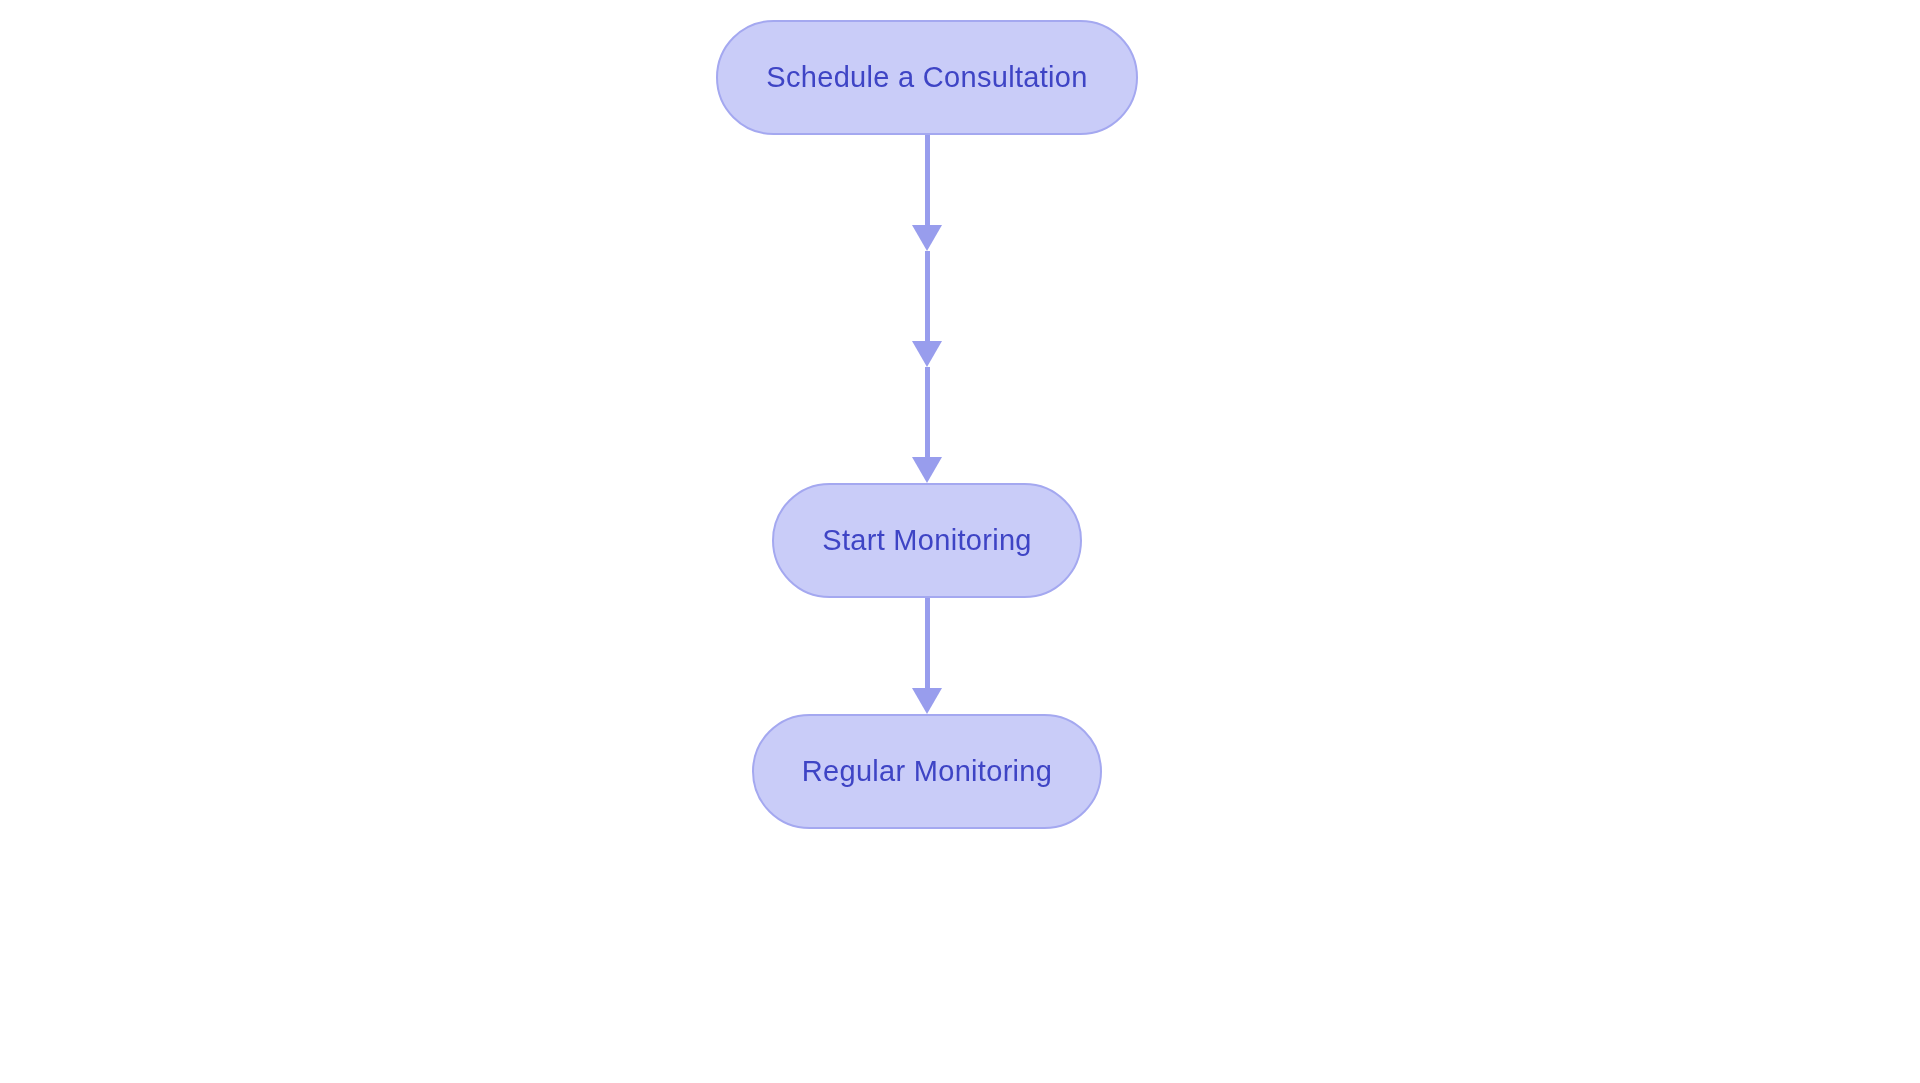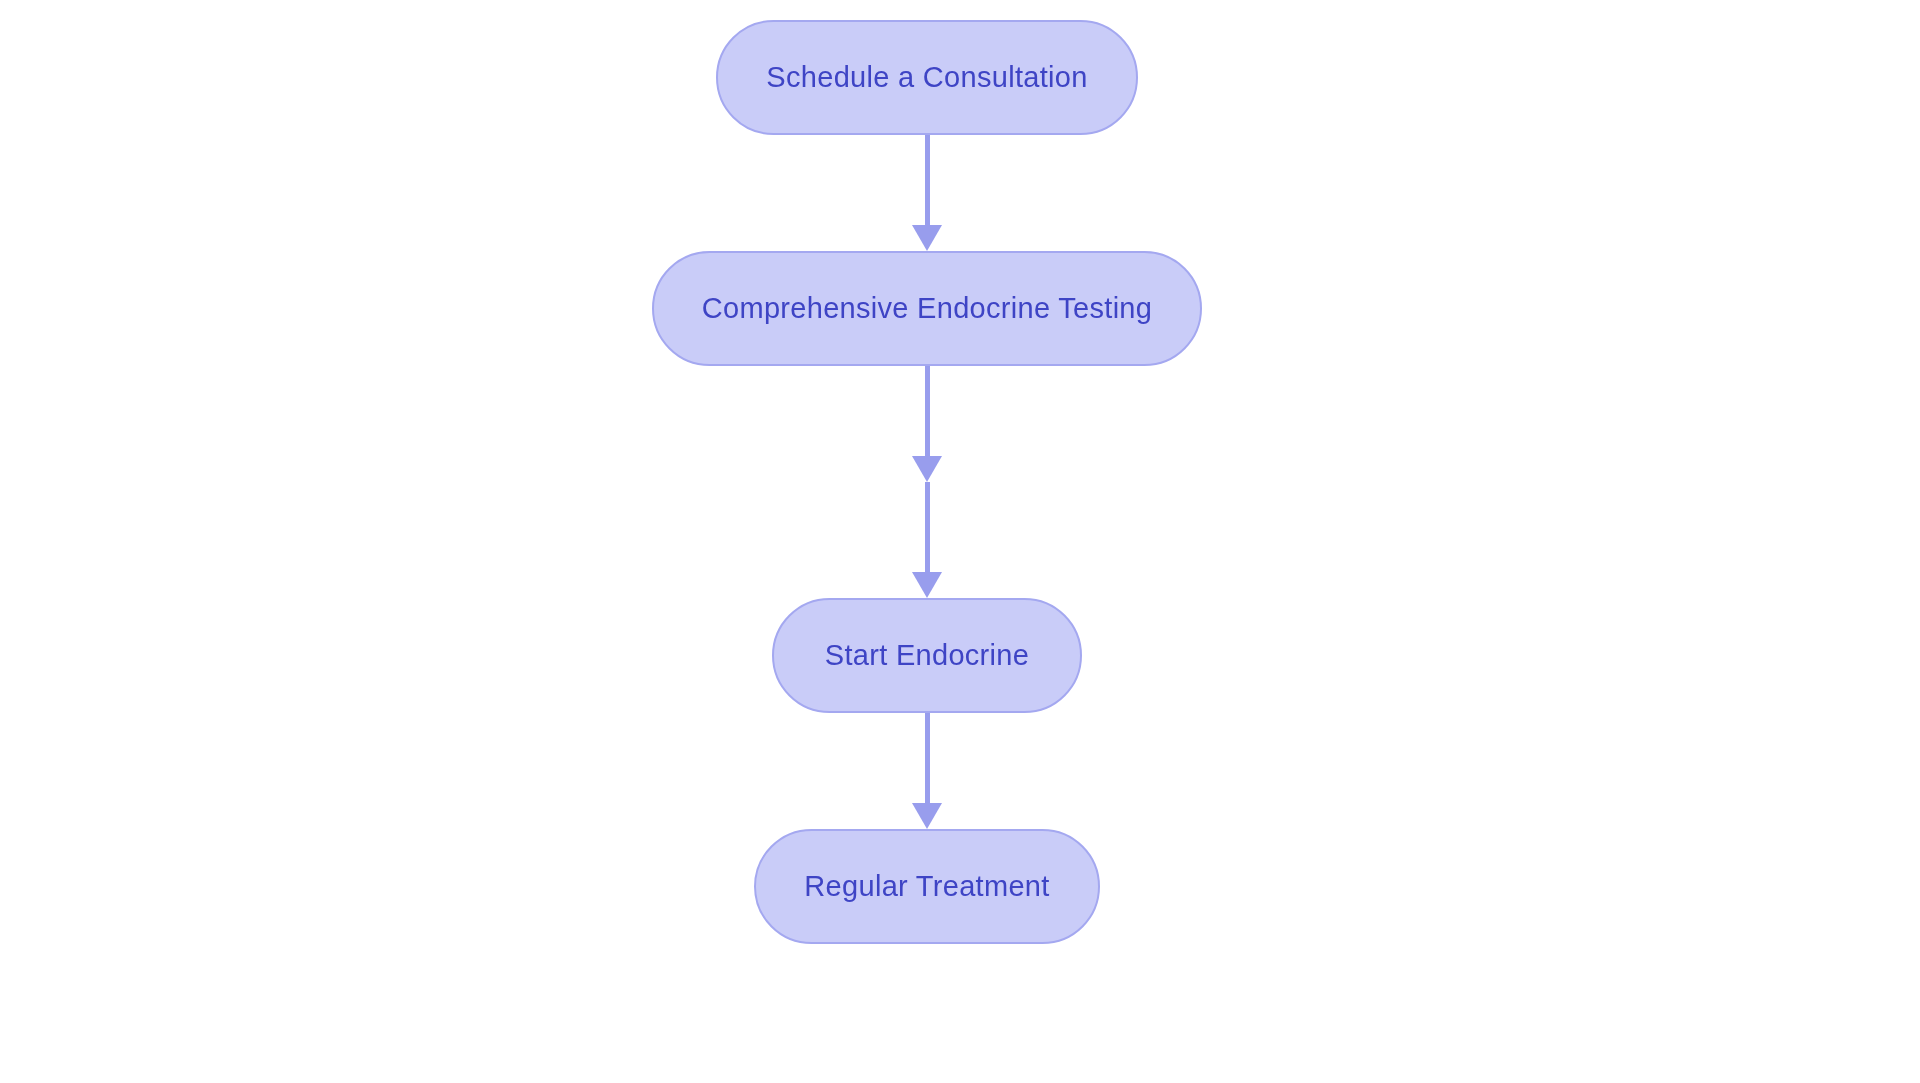"Comprehensive Endocrine Testing" div.flow-node { html: <div> <span>Comprehensive Endocrine Testing</span> </div> -> none }
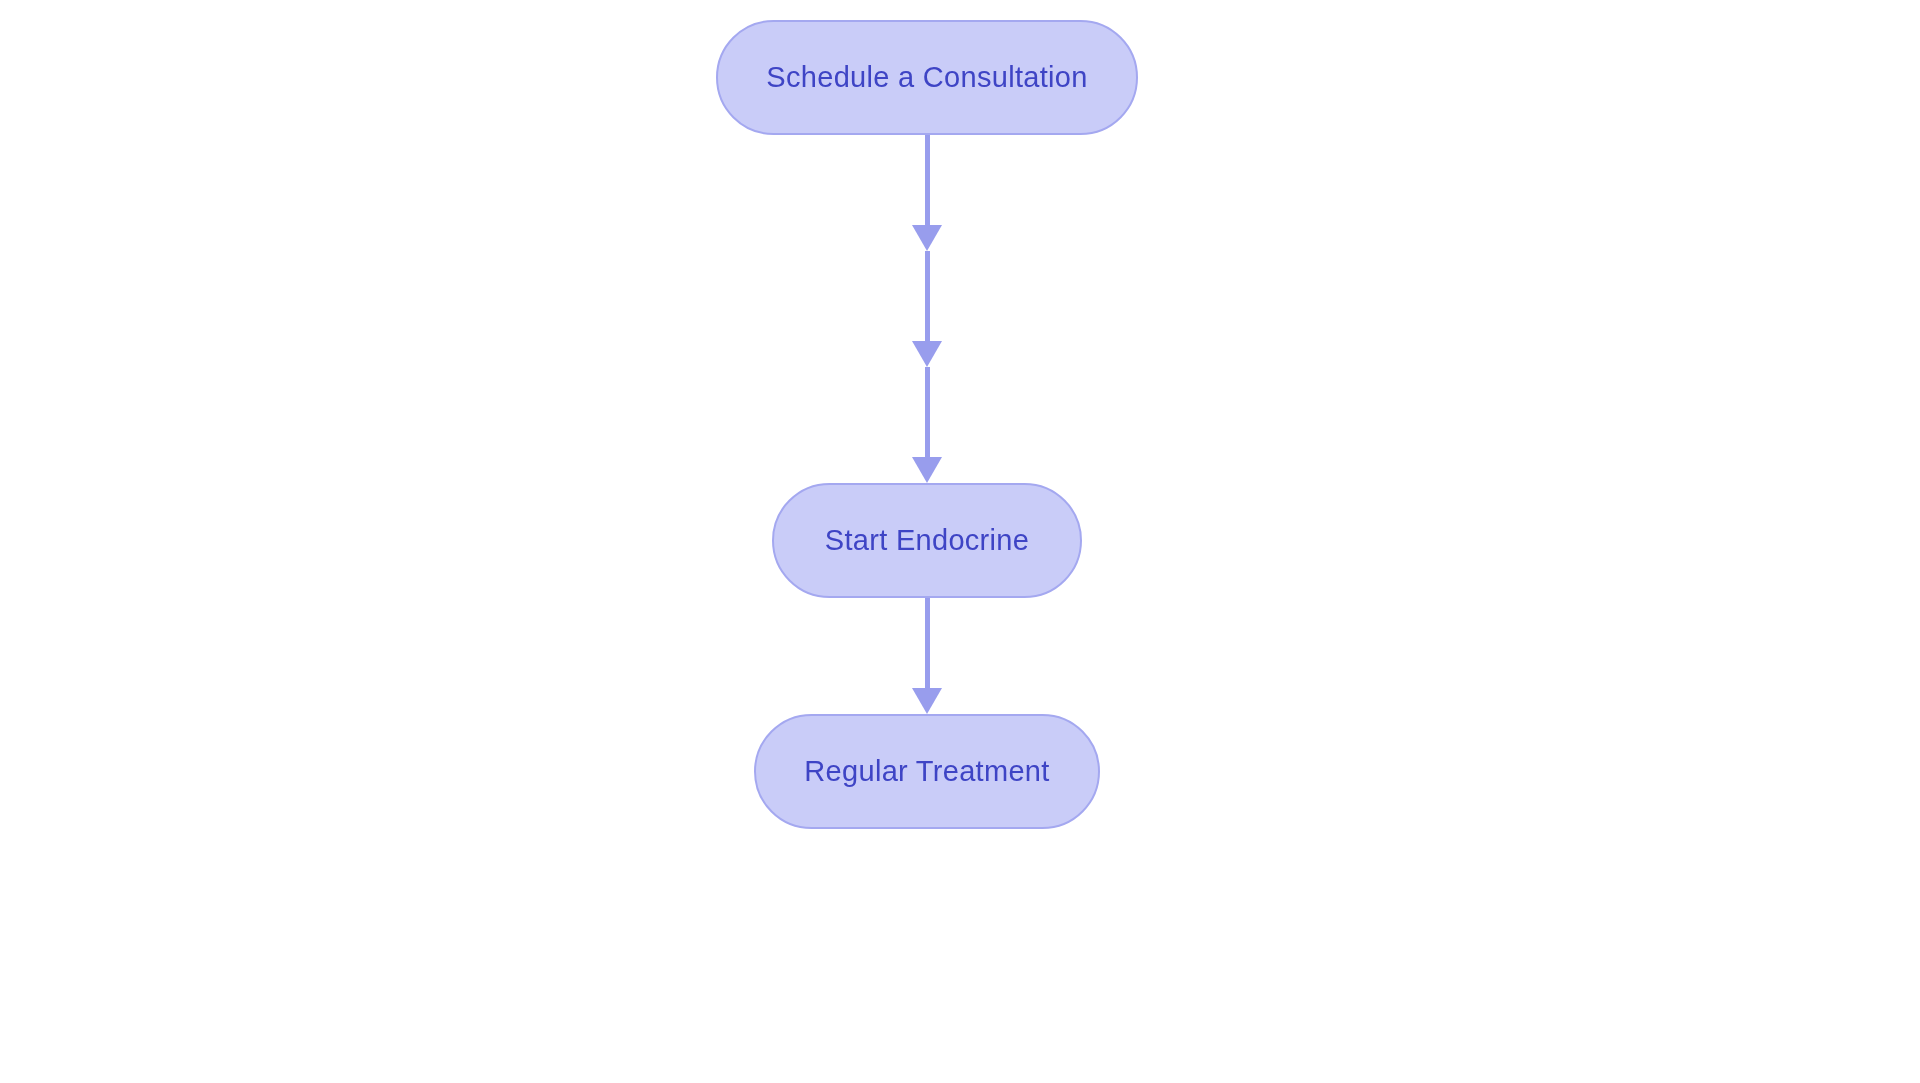"Start Endocrine" span.node-label { text: Endocrine -> Monitoring }
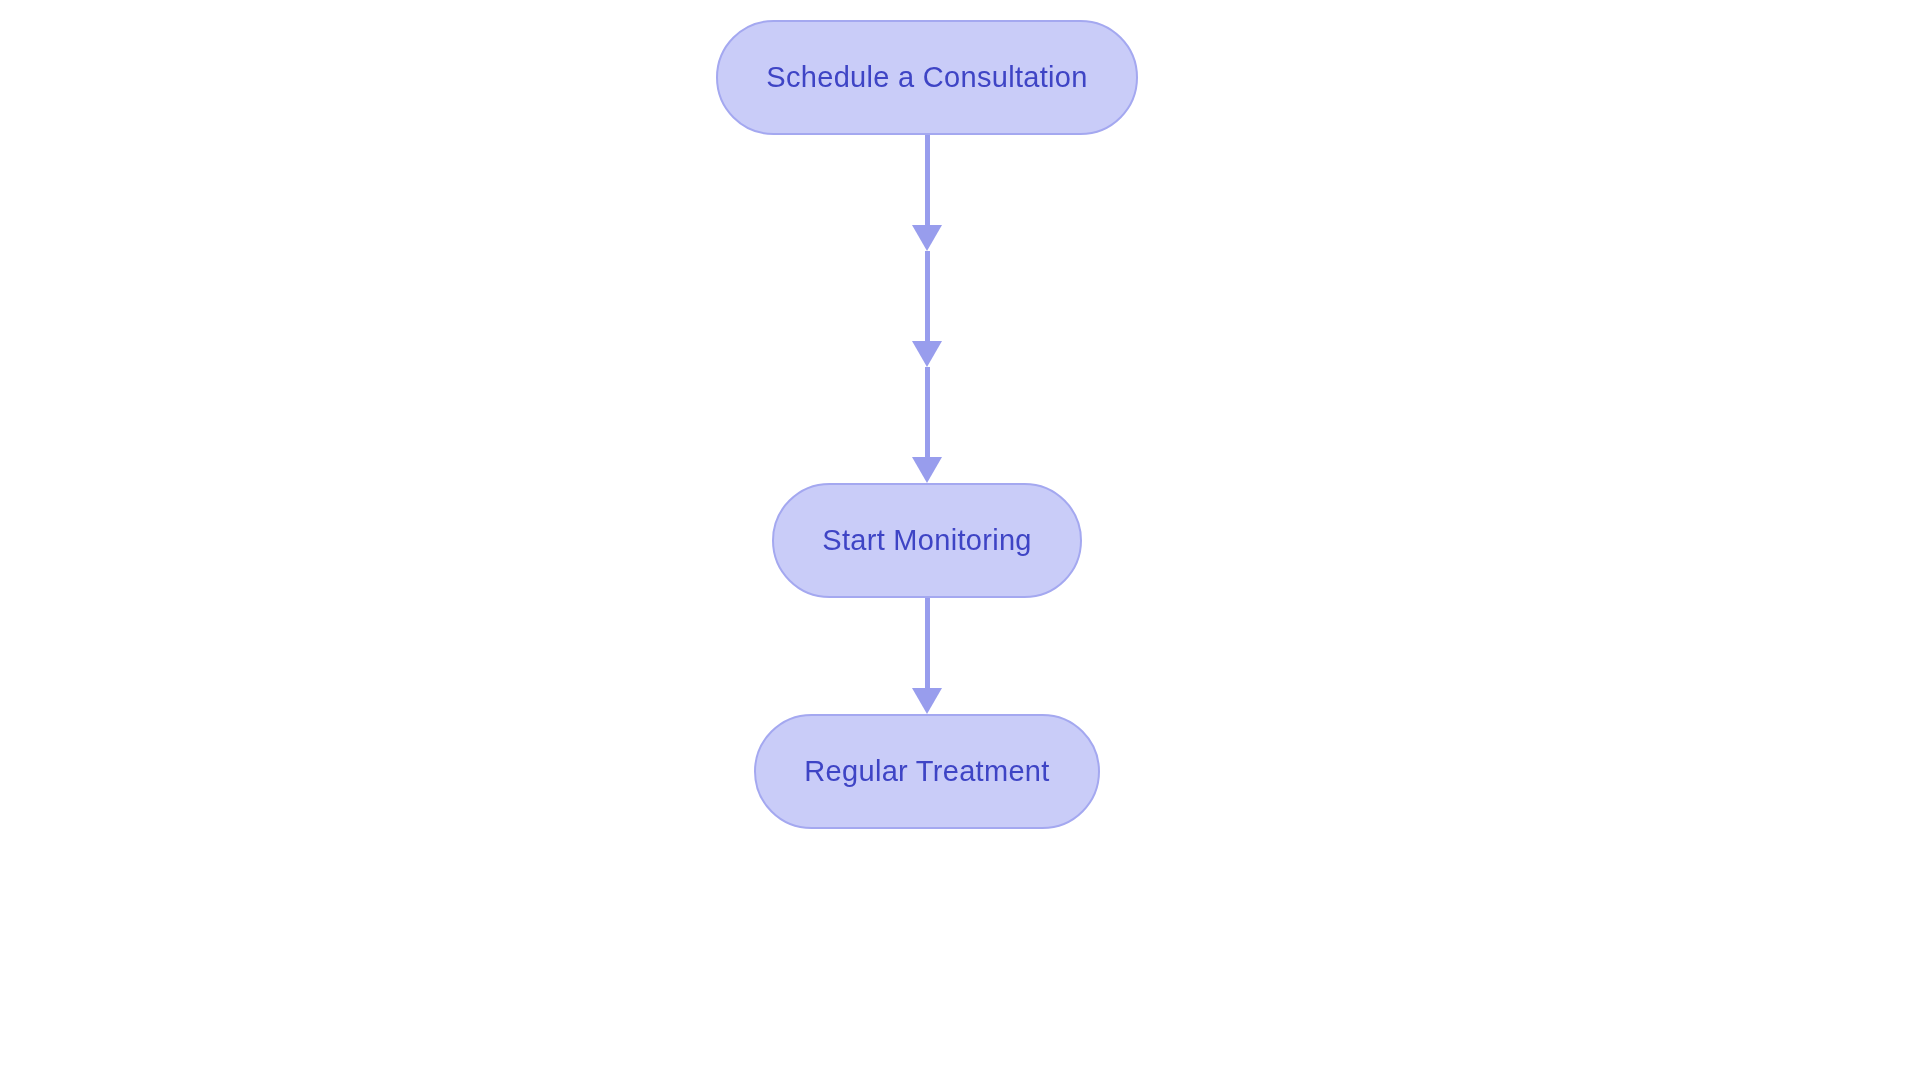"Regular Treatment" span.node-label { text: Treatment -> Monitoring }
